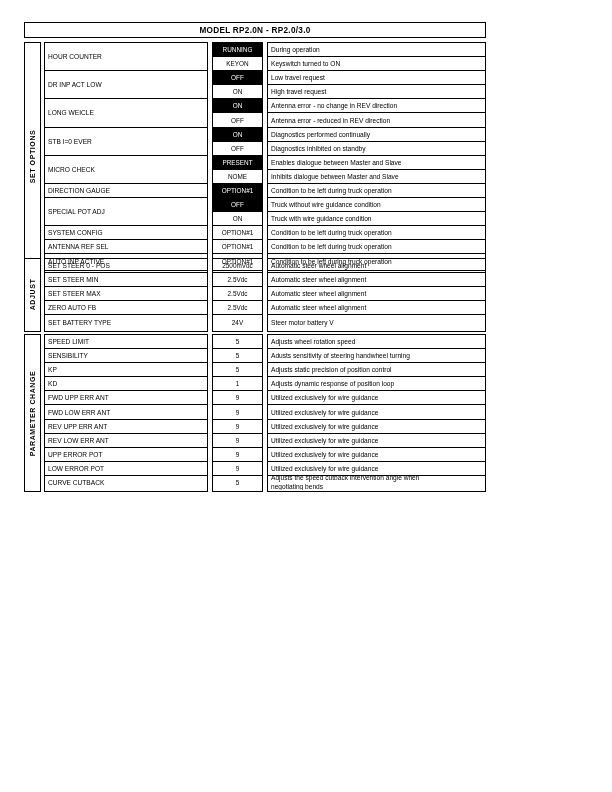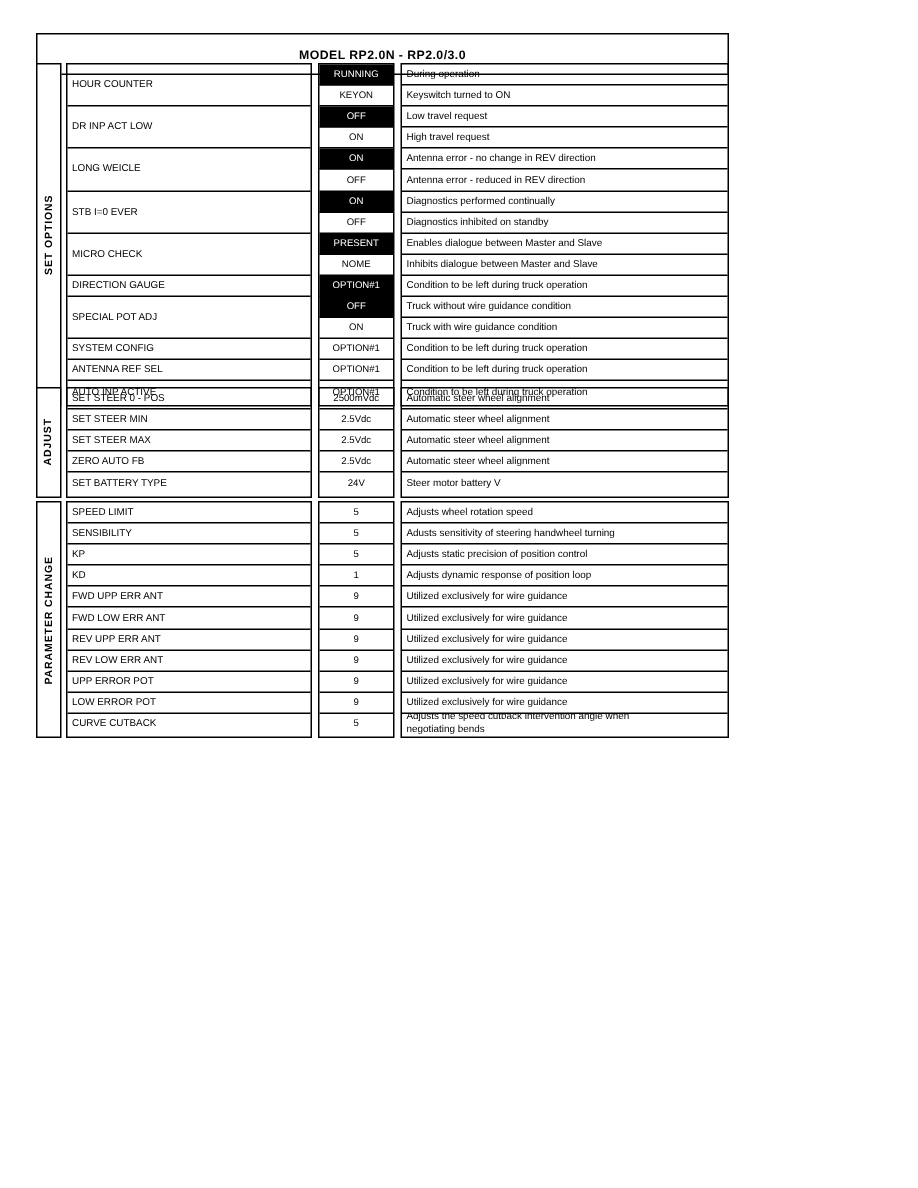"MODEL RP2.0N - RP2.0/3.0" .title-bar { height: 28px -> 16px }
